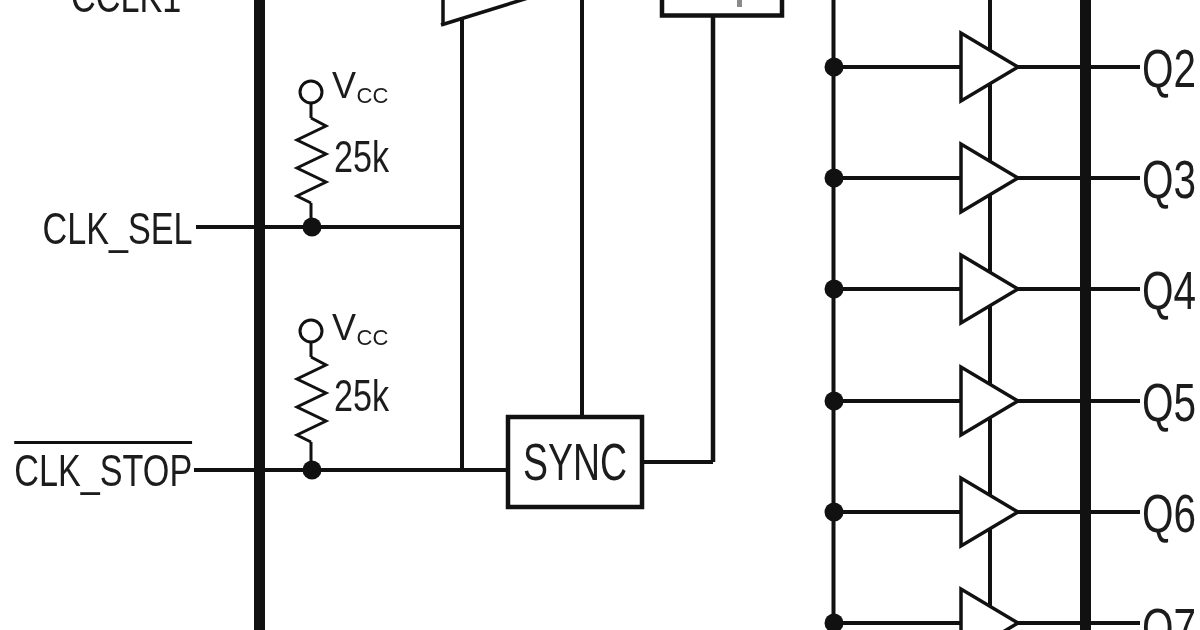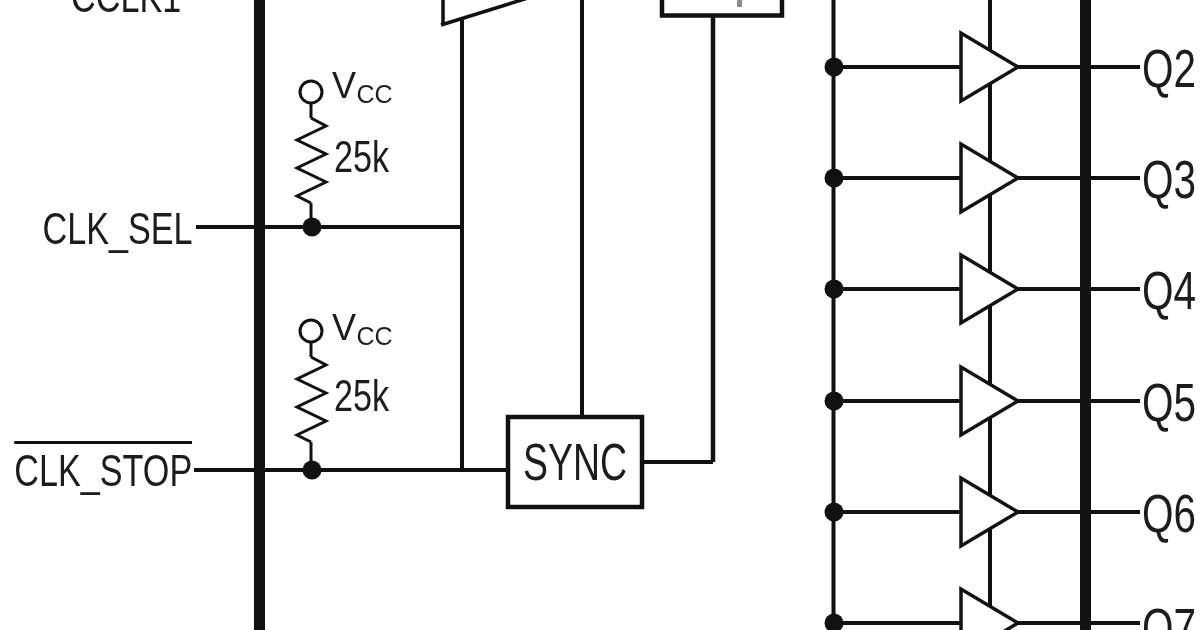"CC" .vcc sub { font-size: 25px -> 22px }
